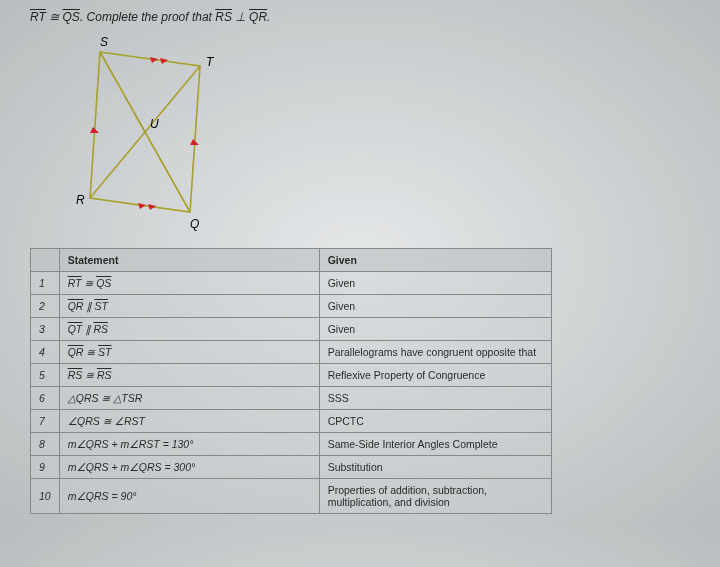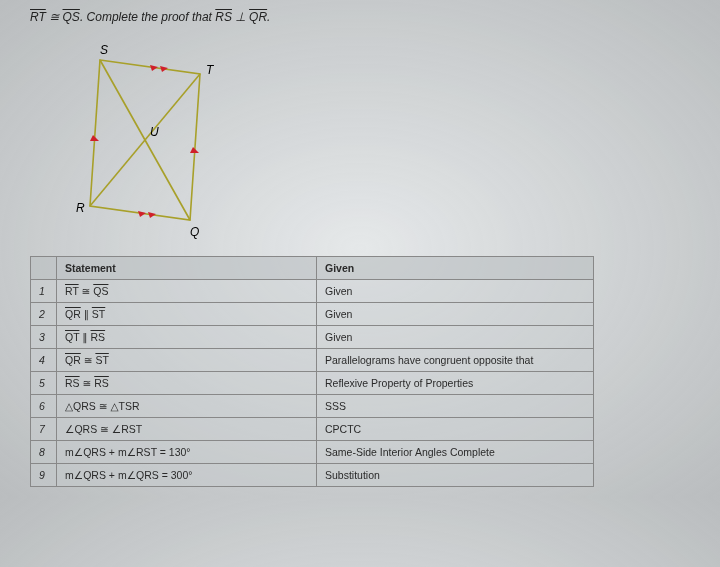"RT ≅ QS. Complete the" .prompt { margin-bottom: 16px -> 8px }
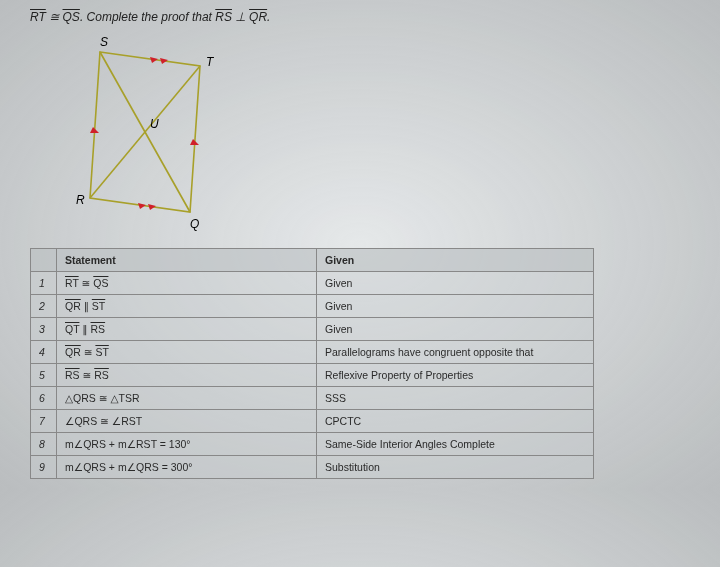"Statement" table.proof { width: 564px -> 522px }
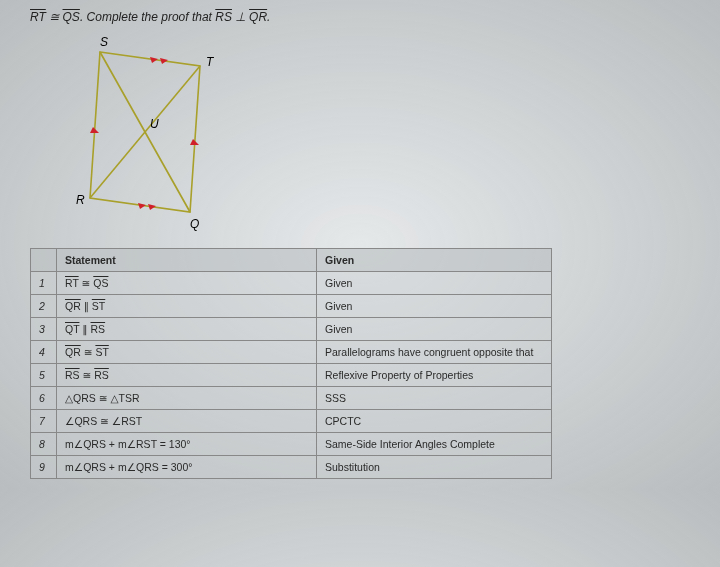"RT ≅ QS" td.stmt { font-style: none -> italic }
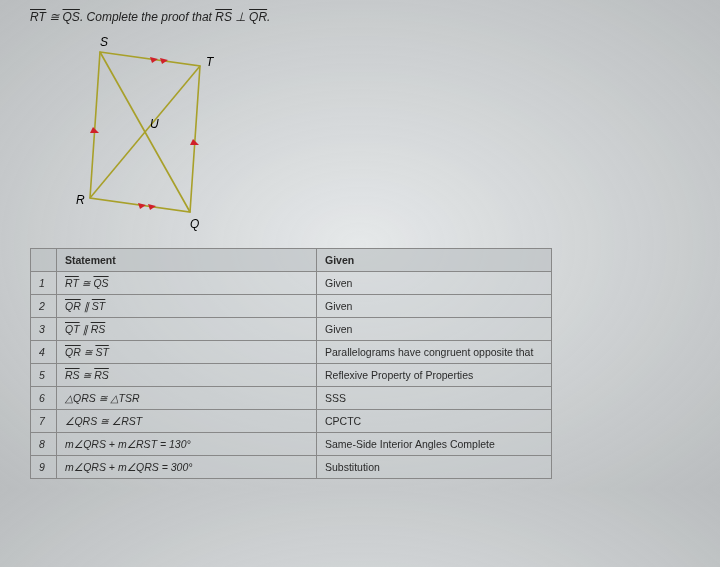"Reflexive Property of Properties" td.reason { text: Properties -> Congruence }
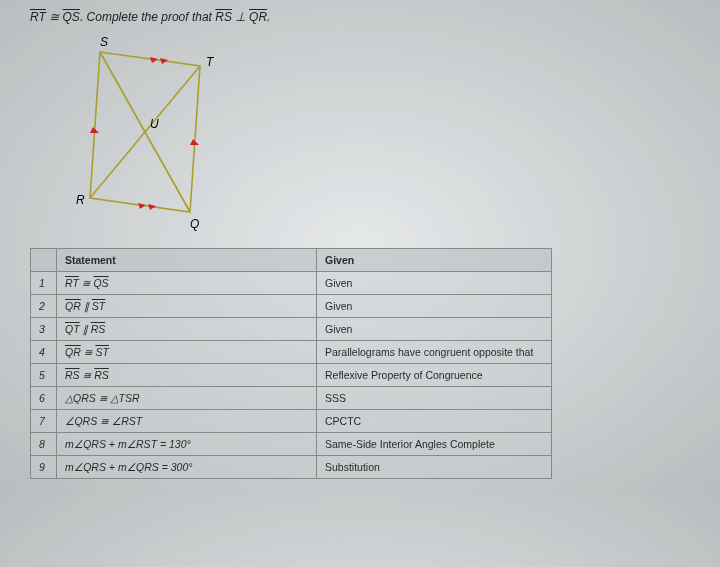"10" tr { html: none -> <tr> <td>10</td> <td>m∠QRS = 90°</td> <td>Properties of addition, subtraction, multiplication, and division</td> </tr> }
